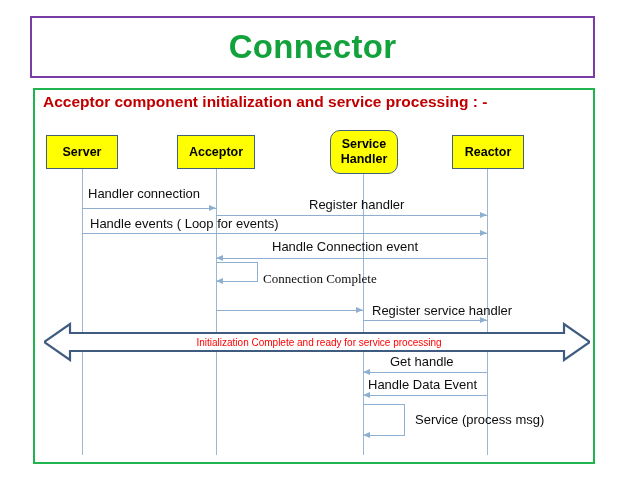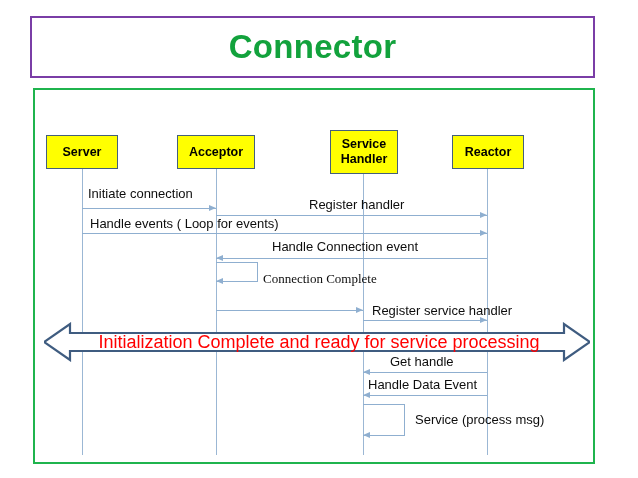"Acceptor component initialization and" div { html: none -> <div>Acceptor component initialization and service processing : -</div> }
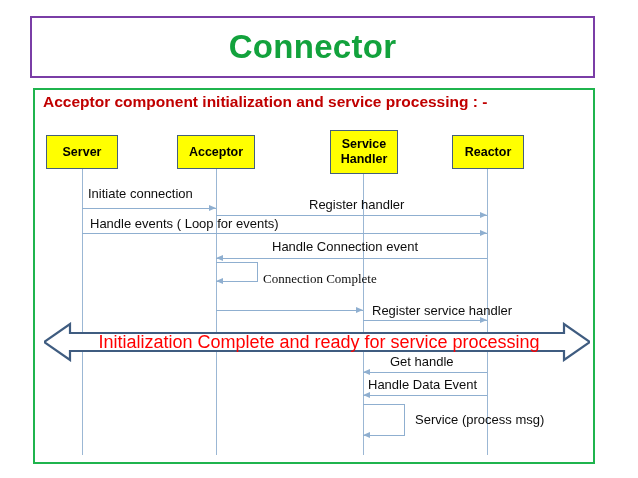"Service" div.actor-box { border-radius: none -> 10px }
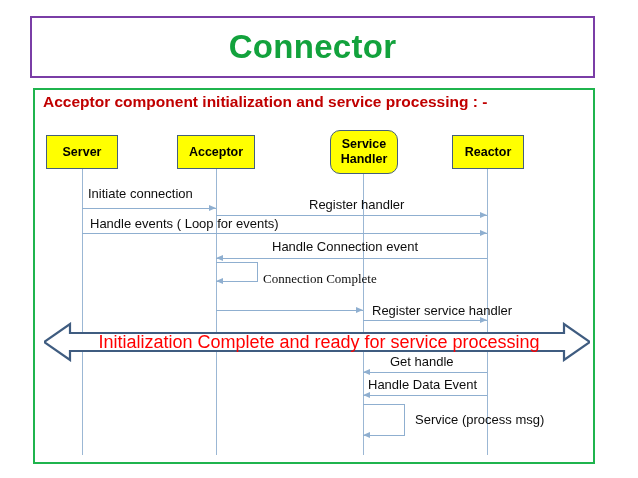"Initiate connection" div.msg-label { text: Initiate -> Handler }
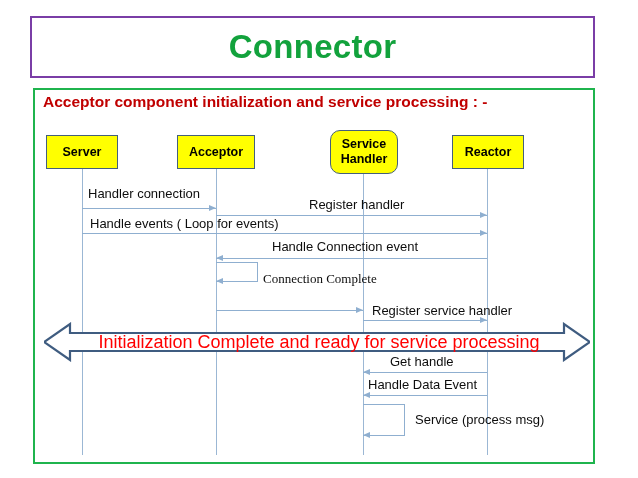"Initialization Complete and ready for" #banner-label { font-size: 18px -> 10px }
